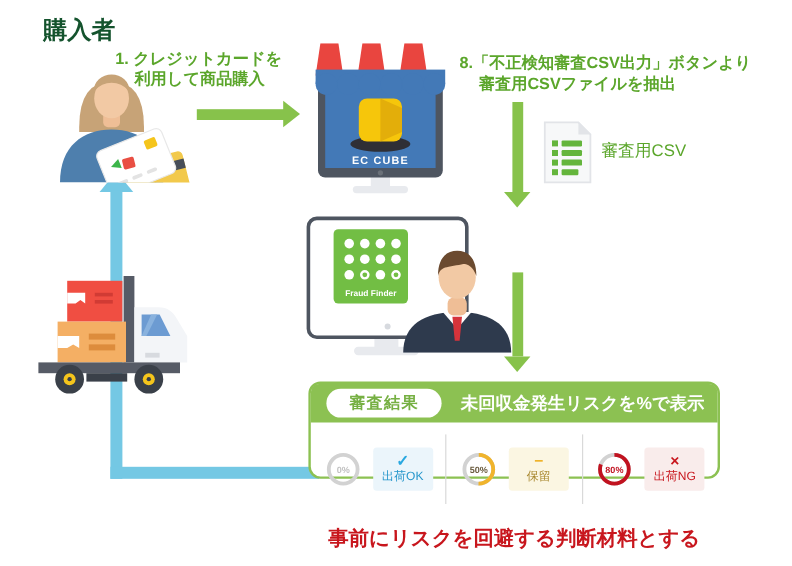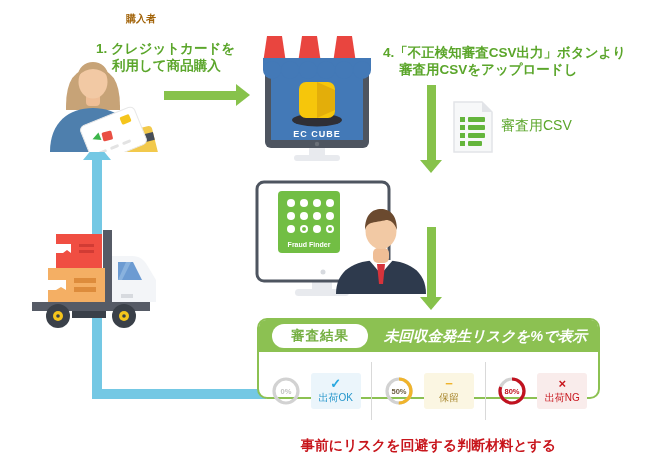"購入者" .actor-label { color: #a16207 -> #14532d; font-size: 10px -> 20px; text-align: right -> left }
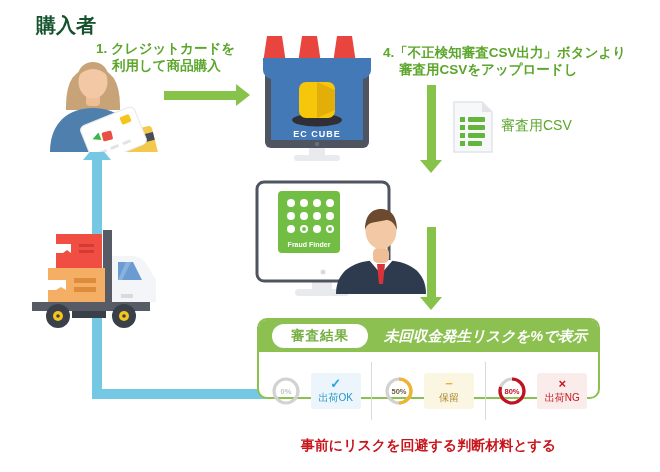"4.「不正検知審査CSV出力」ボタンより" div { text: 4 -> 8 }
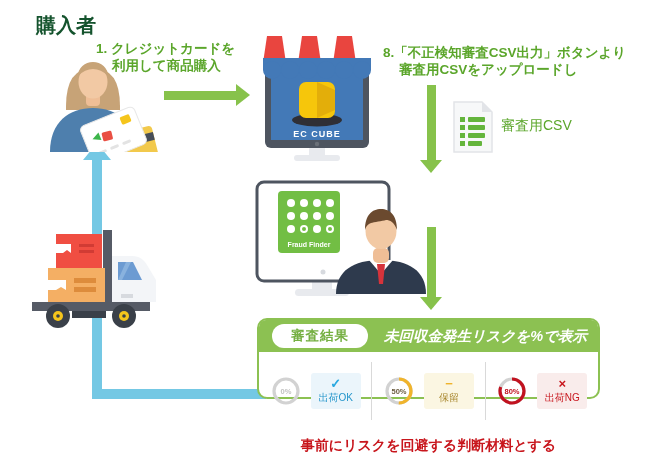"審査用CSVをアップロードし" div.l2 { text: CSVをアップロードし -> CSVファイルを抽出 }
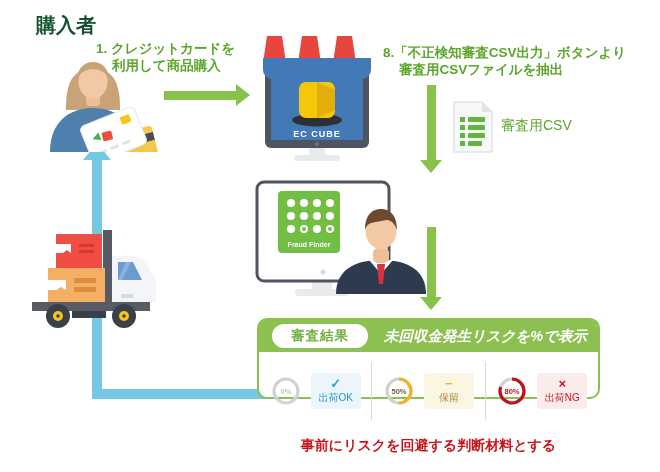"未回収金発生リスクを%で表示" .panel-title { font-style: italic -> none }
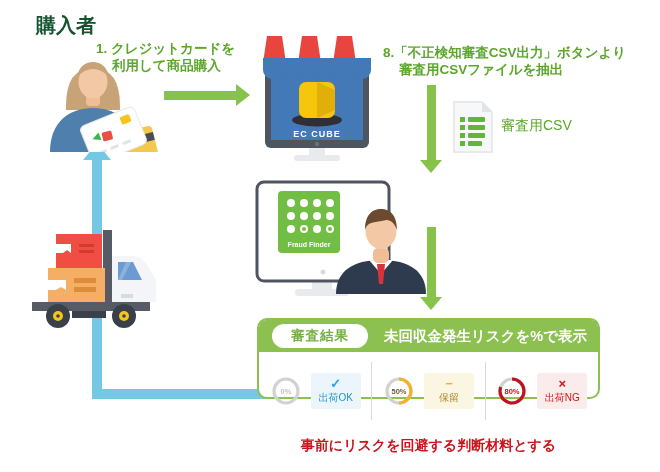"事前にリスクを回避する判断材料とする" .footer-note { font-size: 14px -> 17px }
